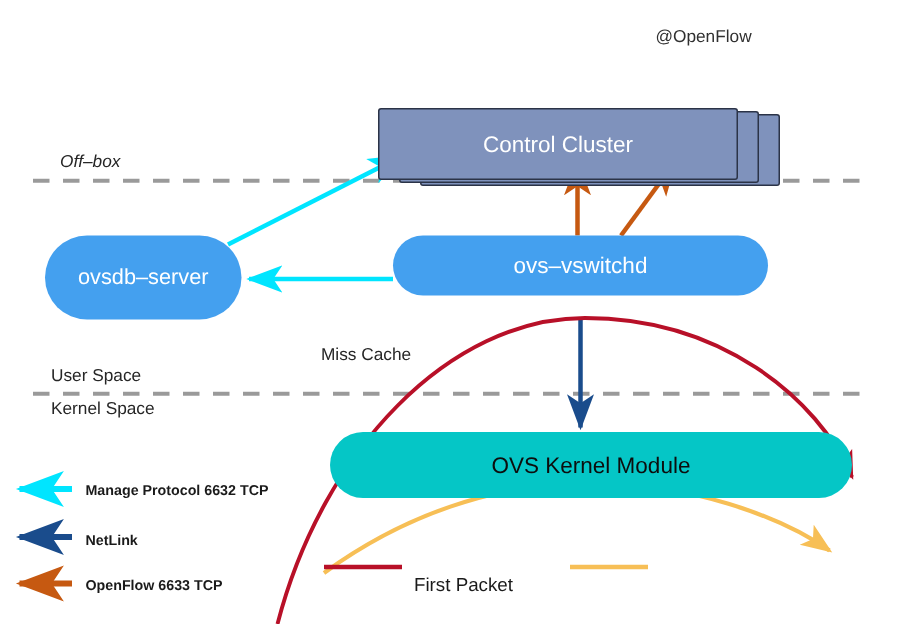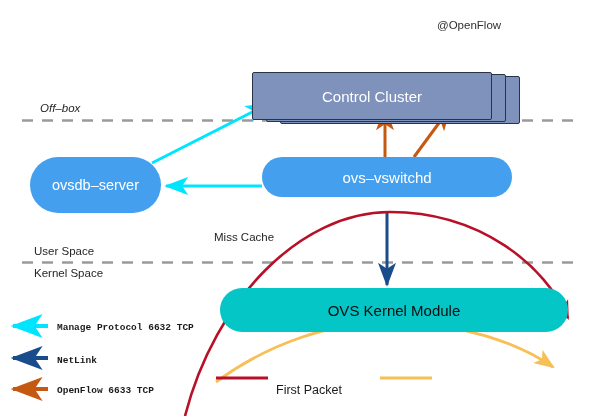"Manage Protocol 6632 TCP" .legend-text { font-family: Liberation Mono, monospace -> none }
